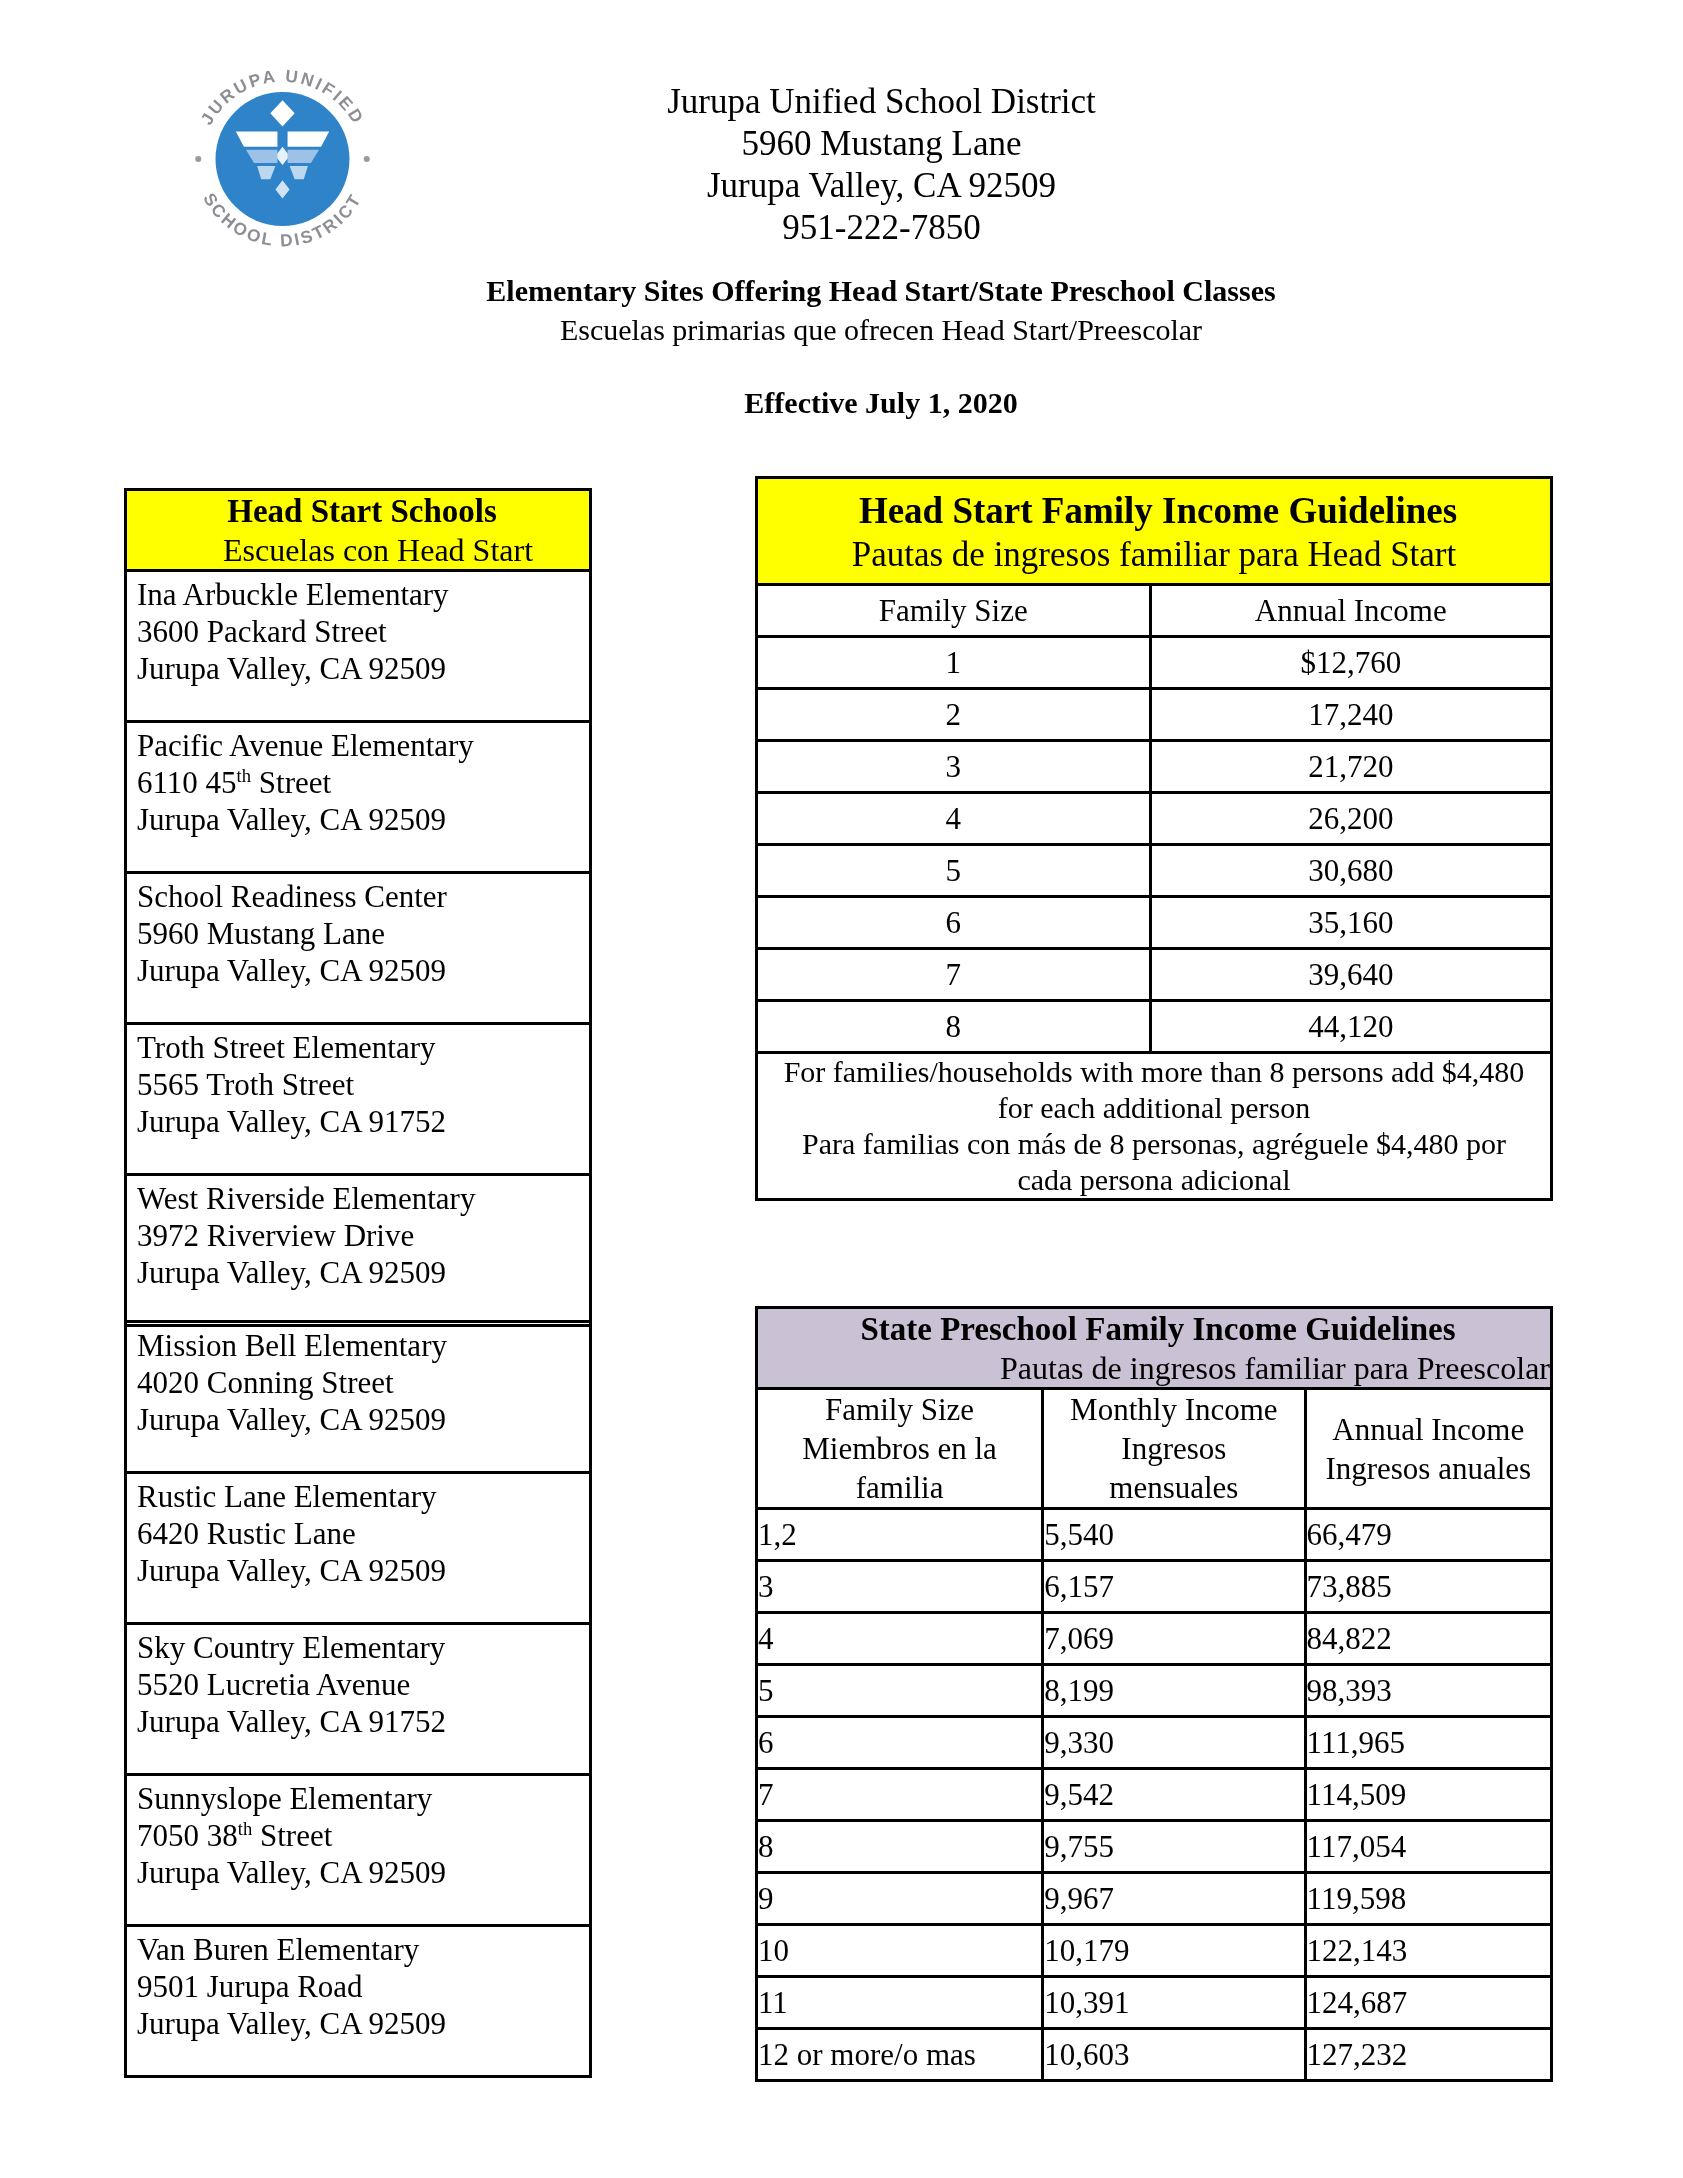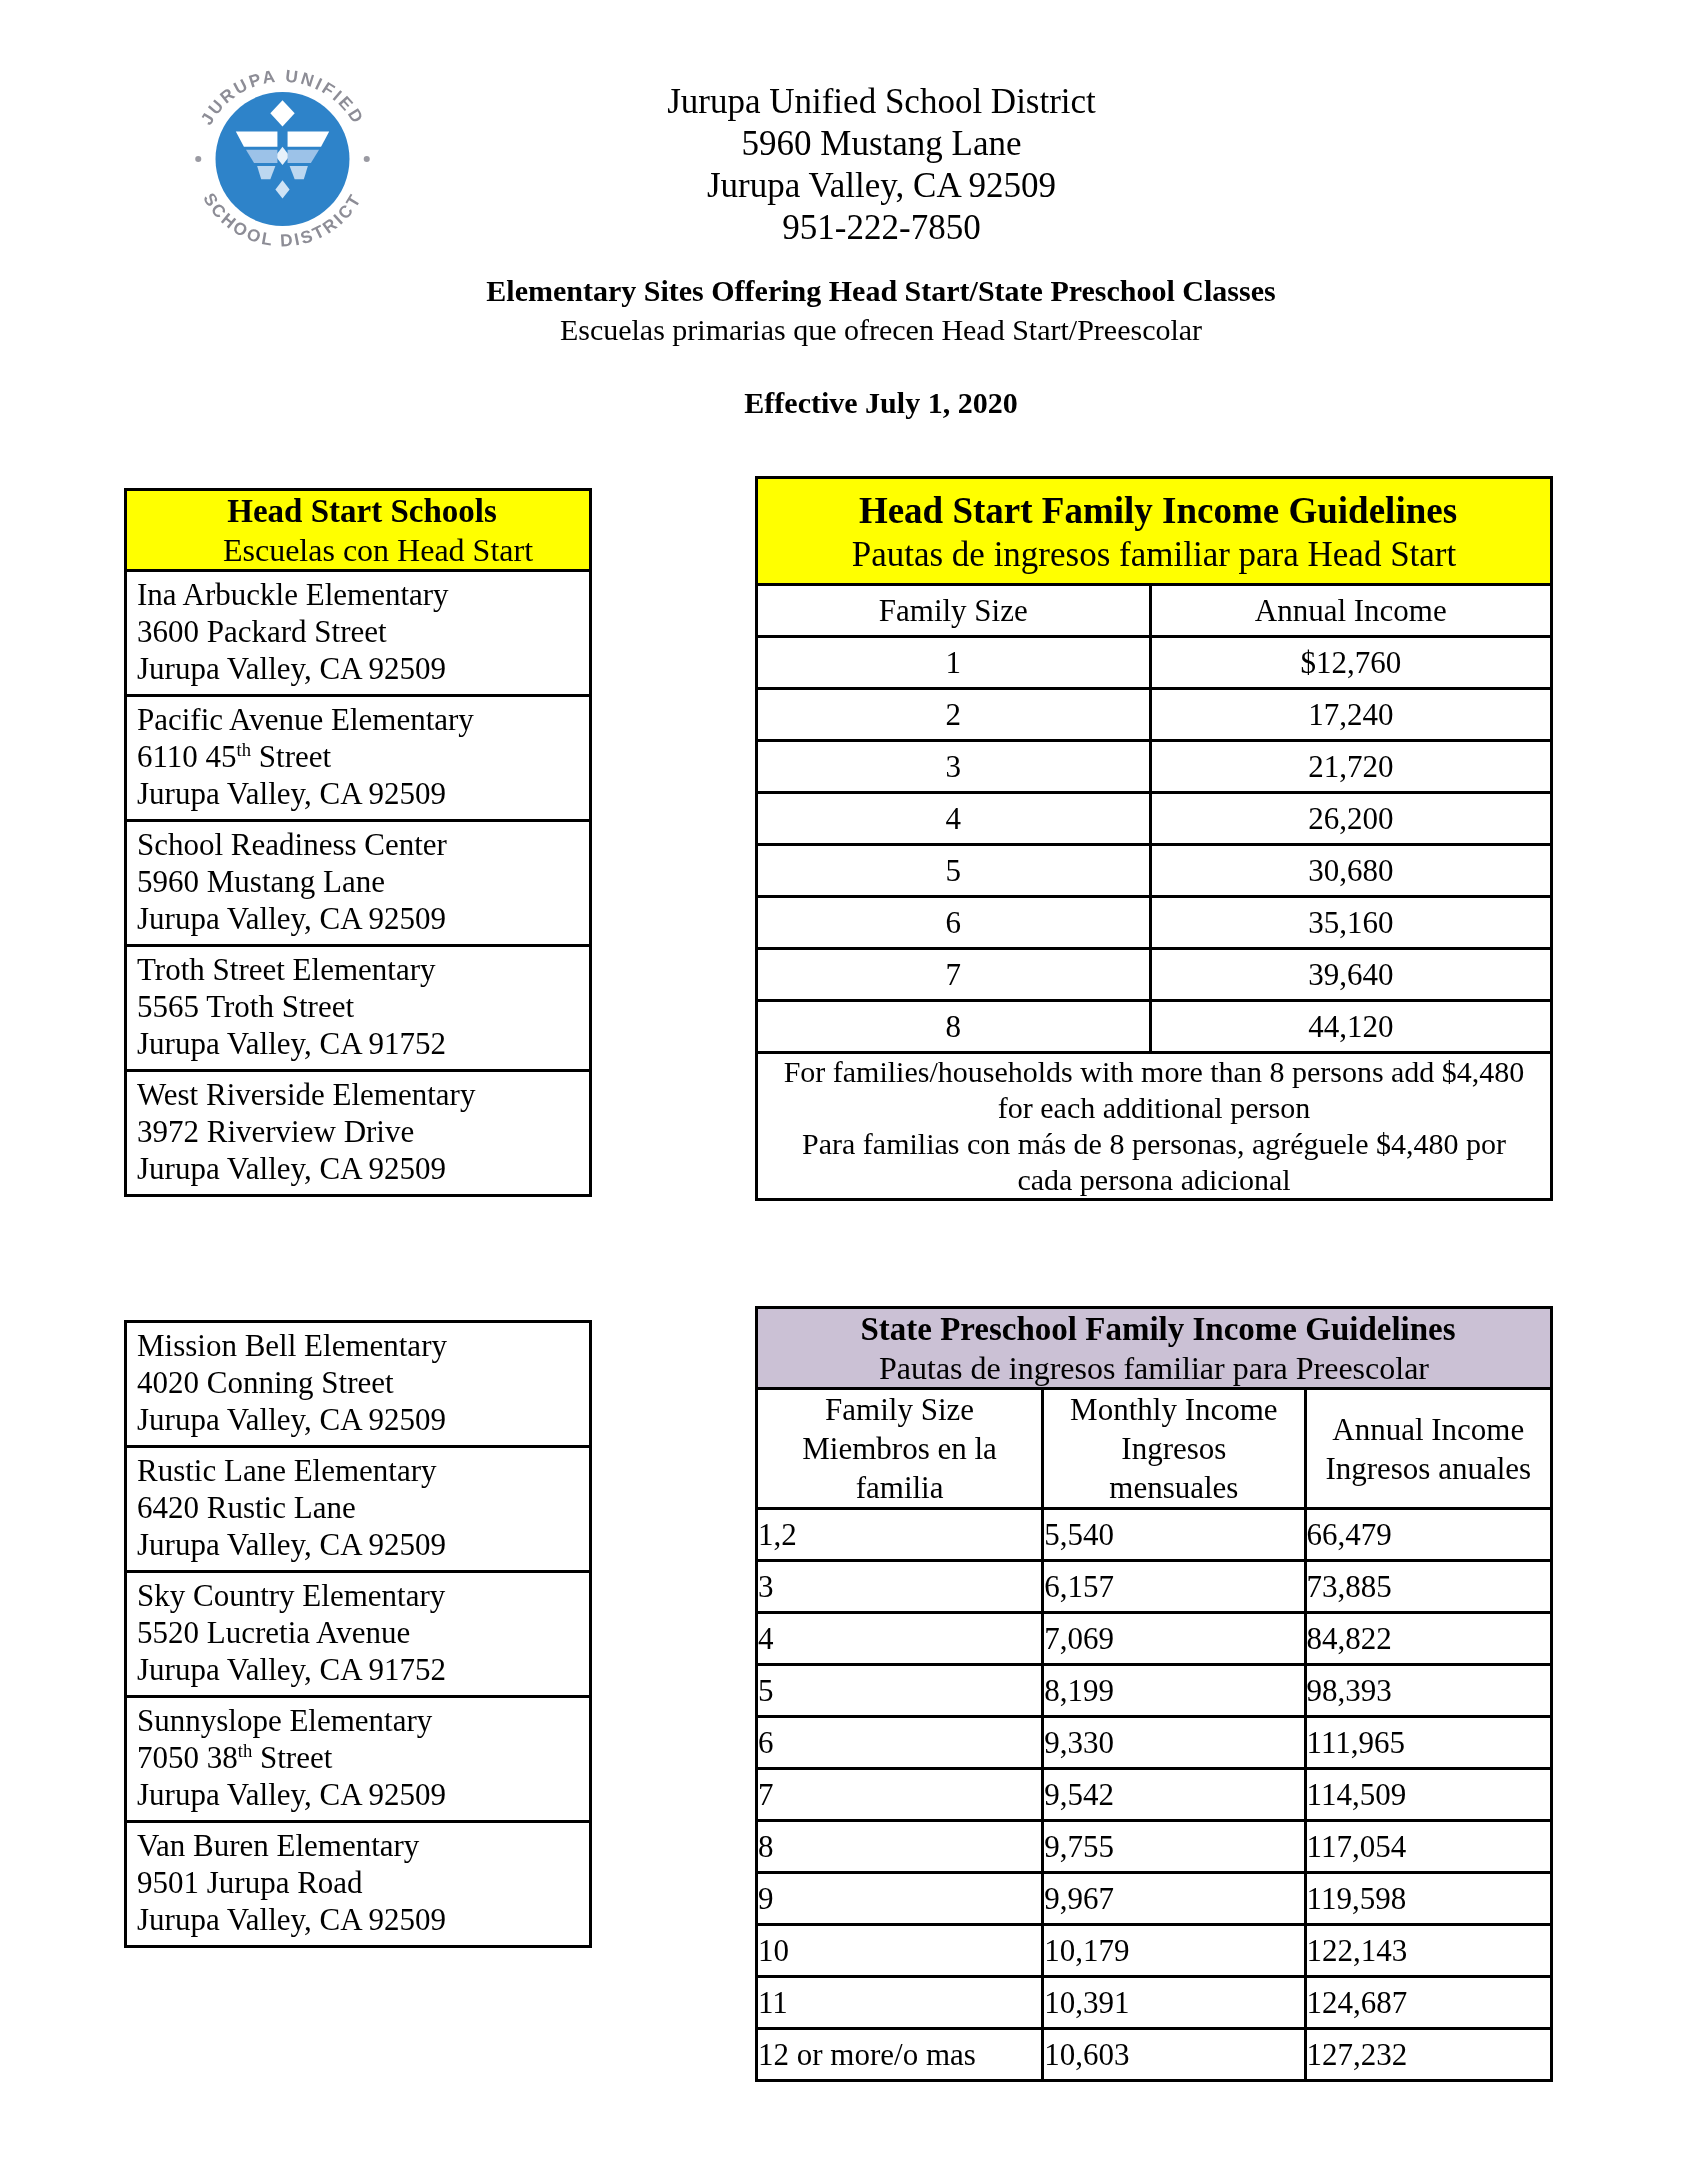"Ina Arbuckle Elementary" .schools td.cell, .schools2 td.cell { height: 125px -> 151px }
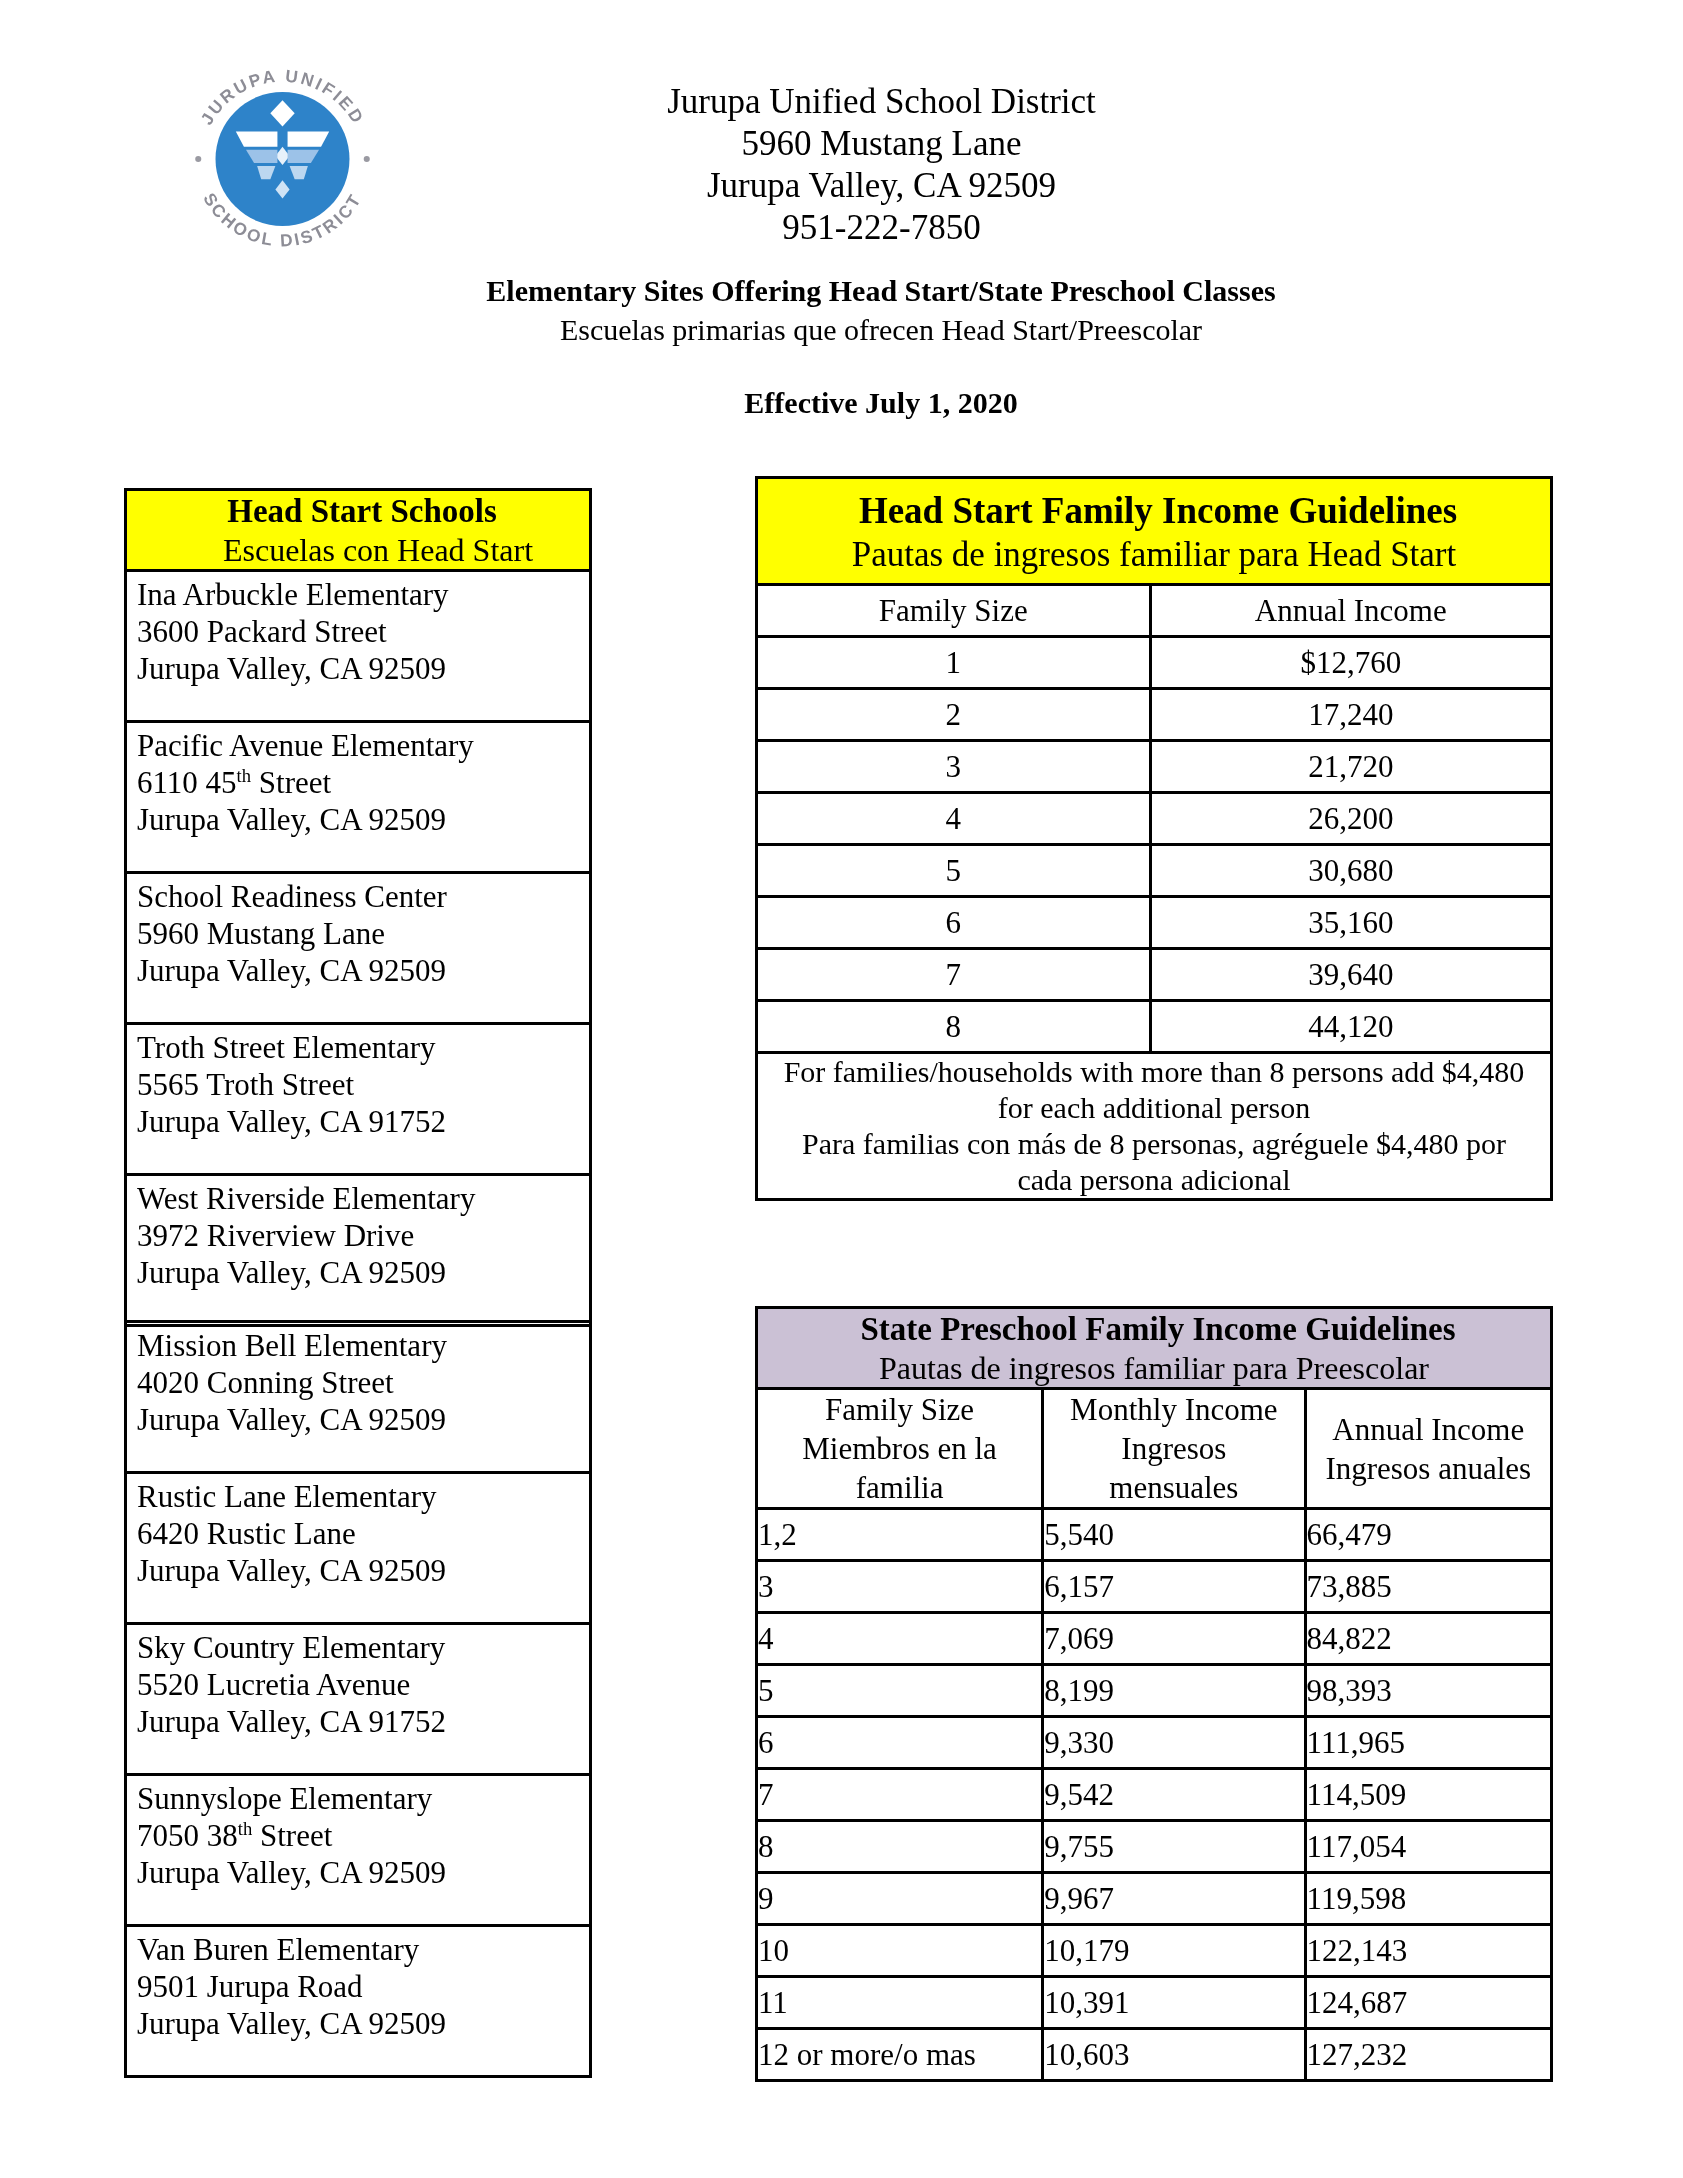"Pautas de ingresos familiar para Preescolar" .inc2 td.hd .hd-l2 { text-align: none -> right }
